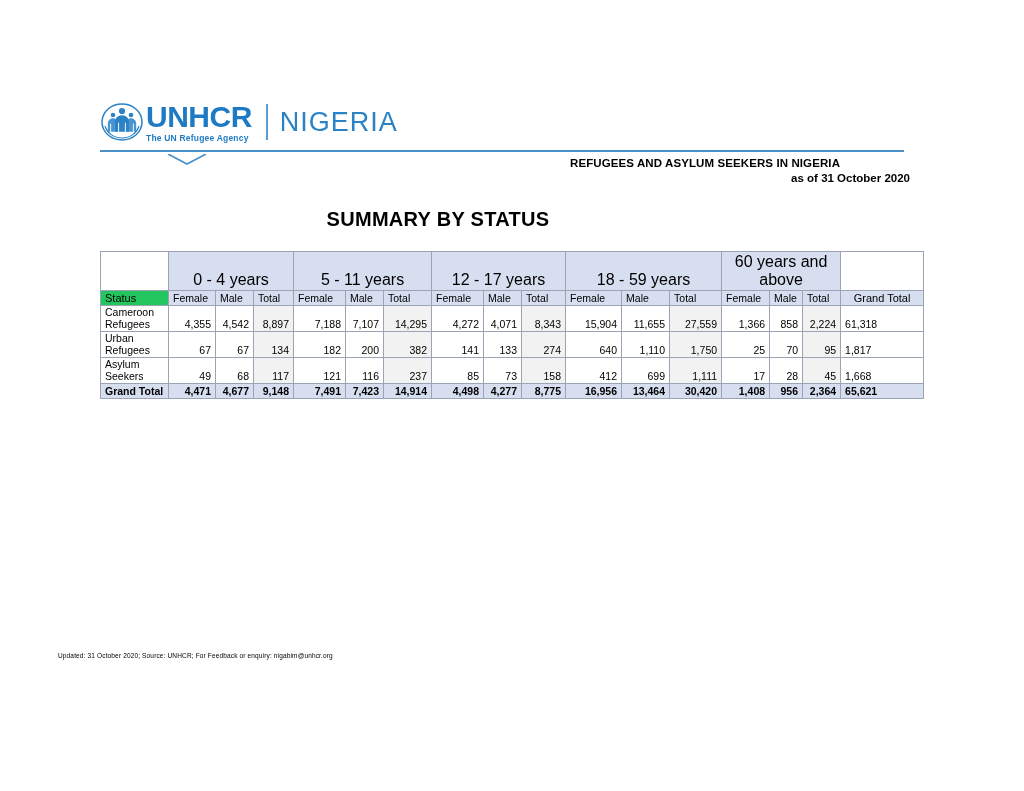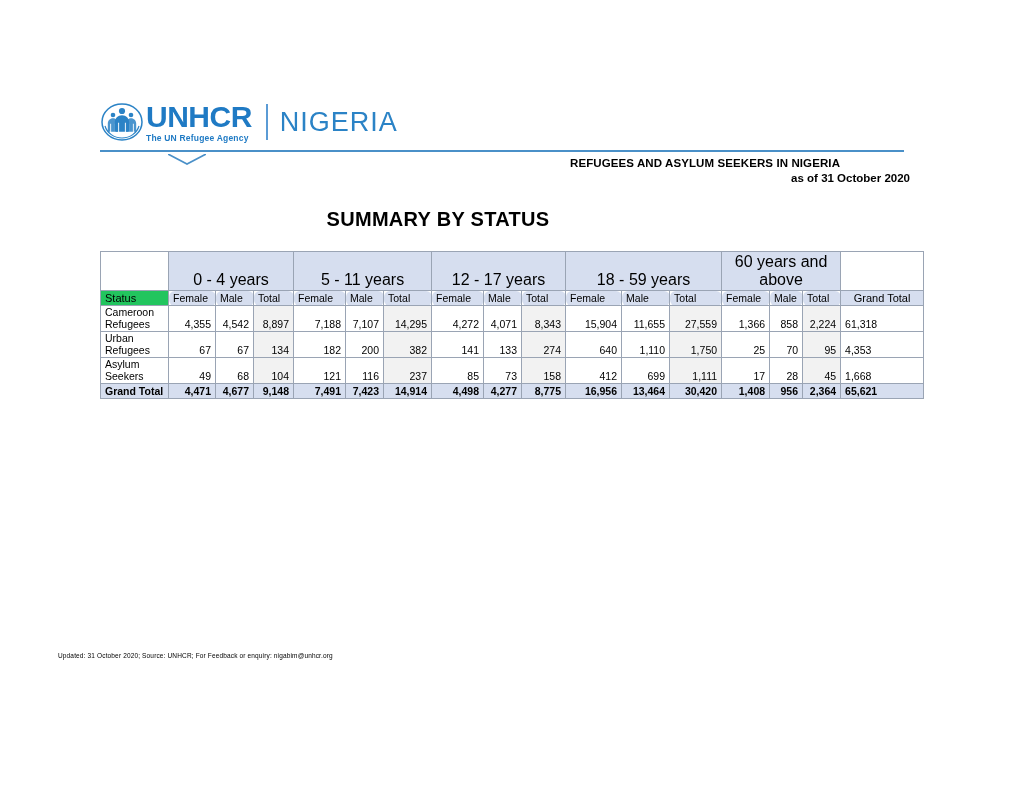"Female" .sub { border-radius: 6px -> none }
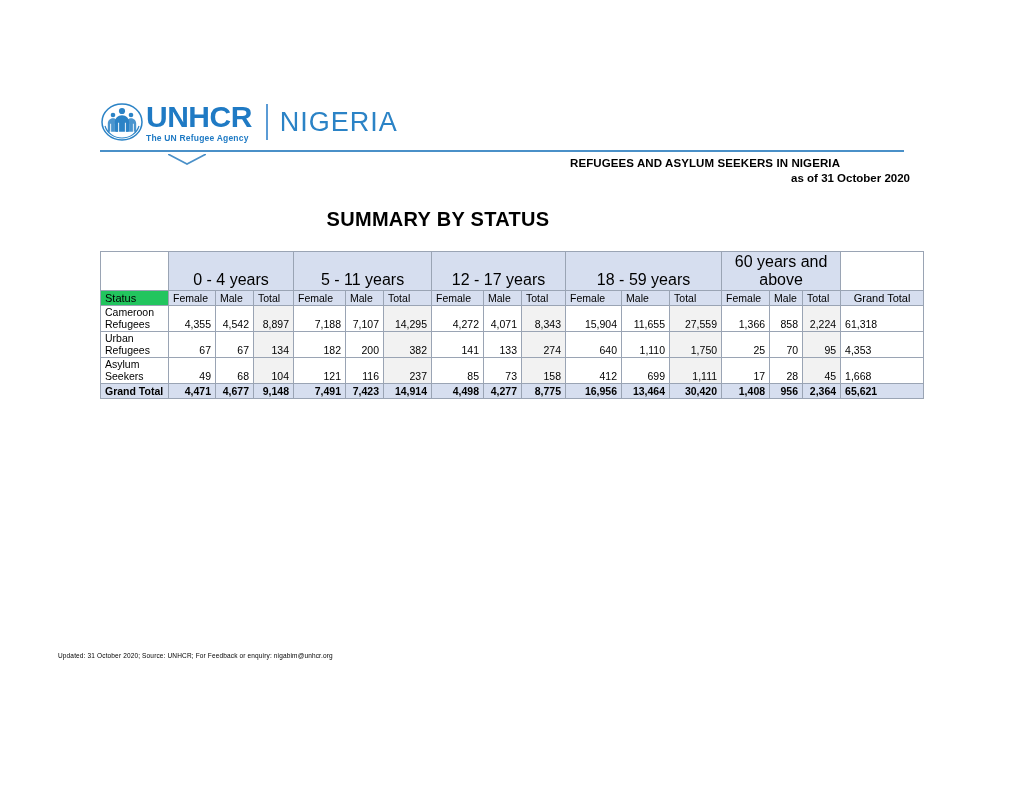"4,353" td.gt-num { text: 4,353 -> 1,817 }
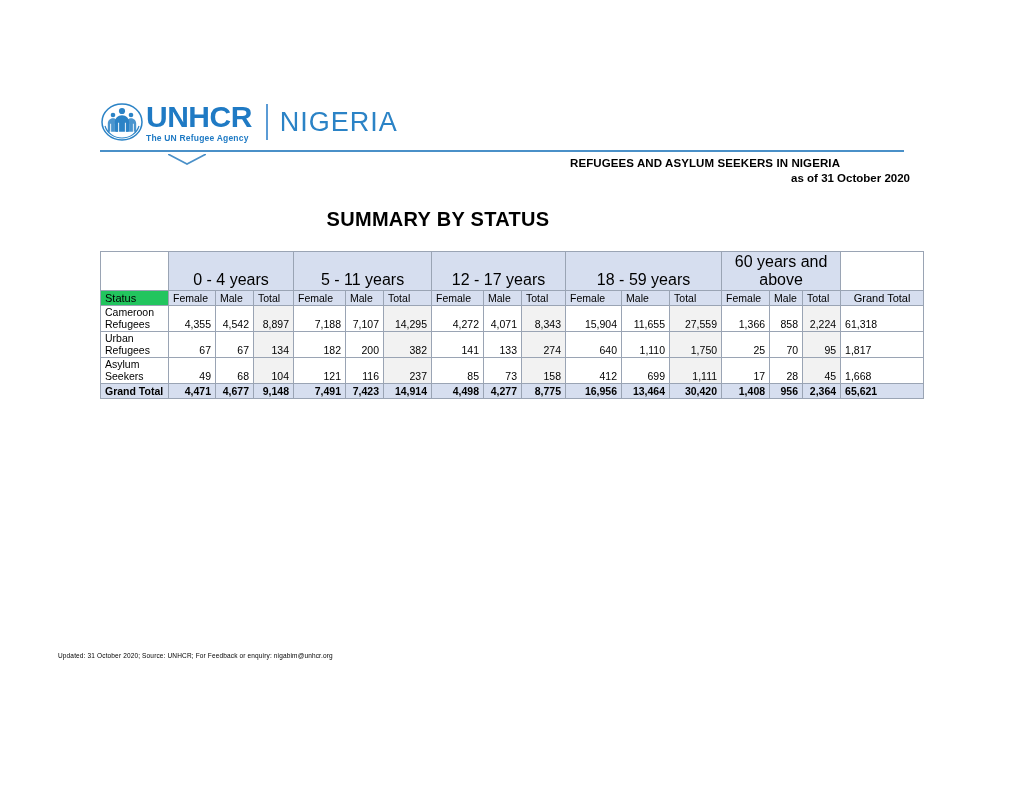"104" td.num { text: 104 -> 117 }
